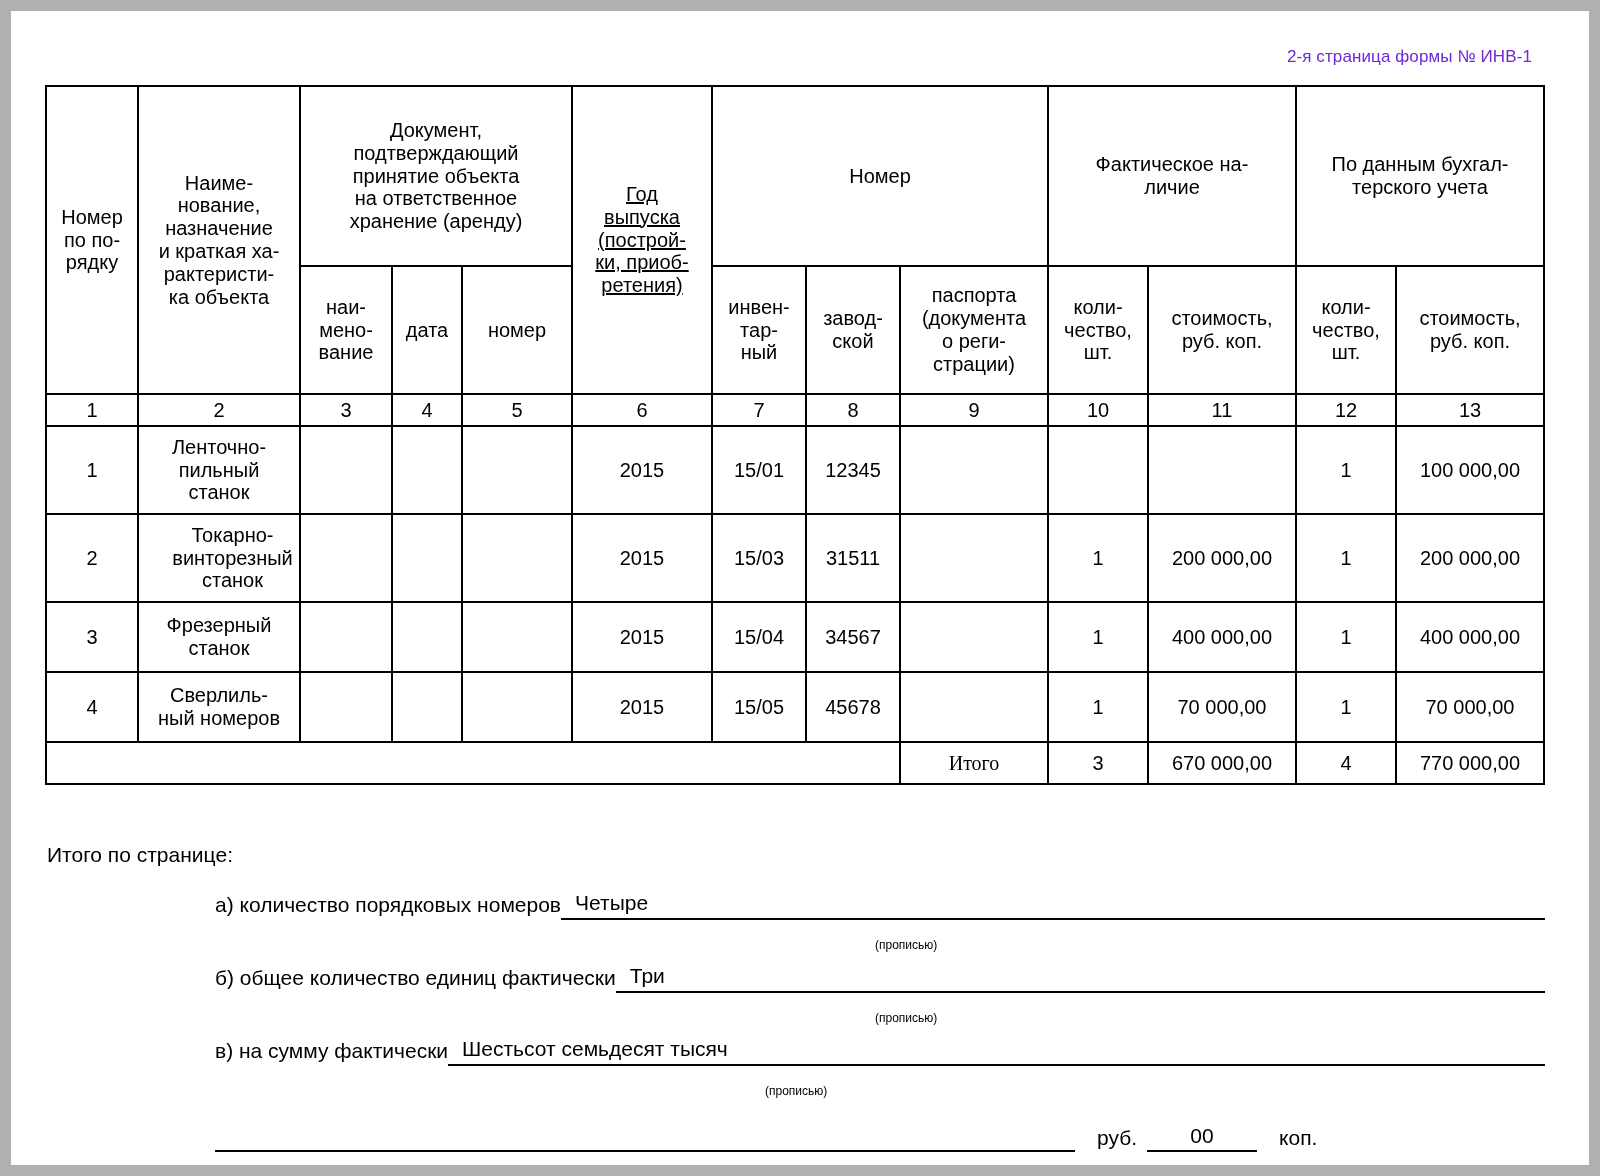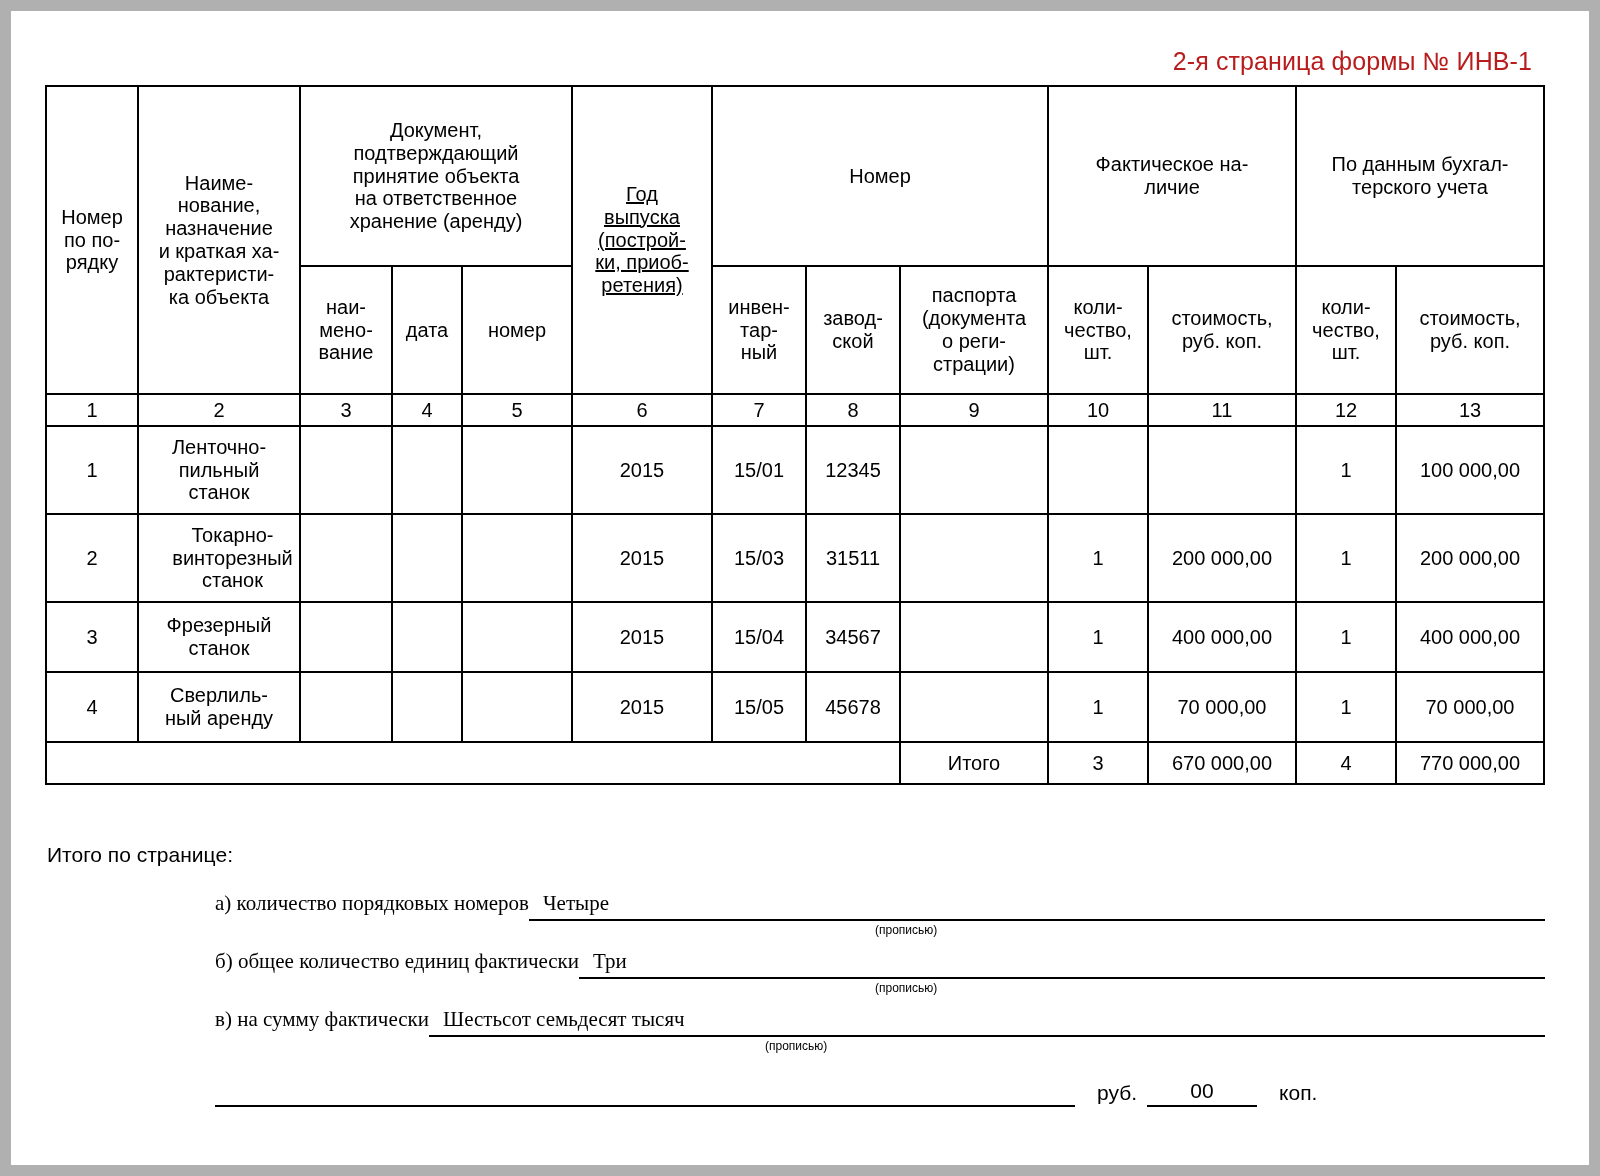"2-я страница формы № ИНВ-1" #form-header { color: #b91c1c -> #6d28d9; font-size: 25px -> 17px }
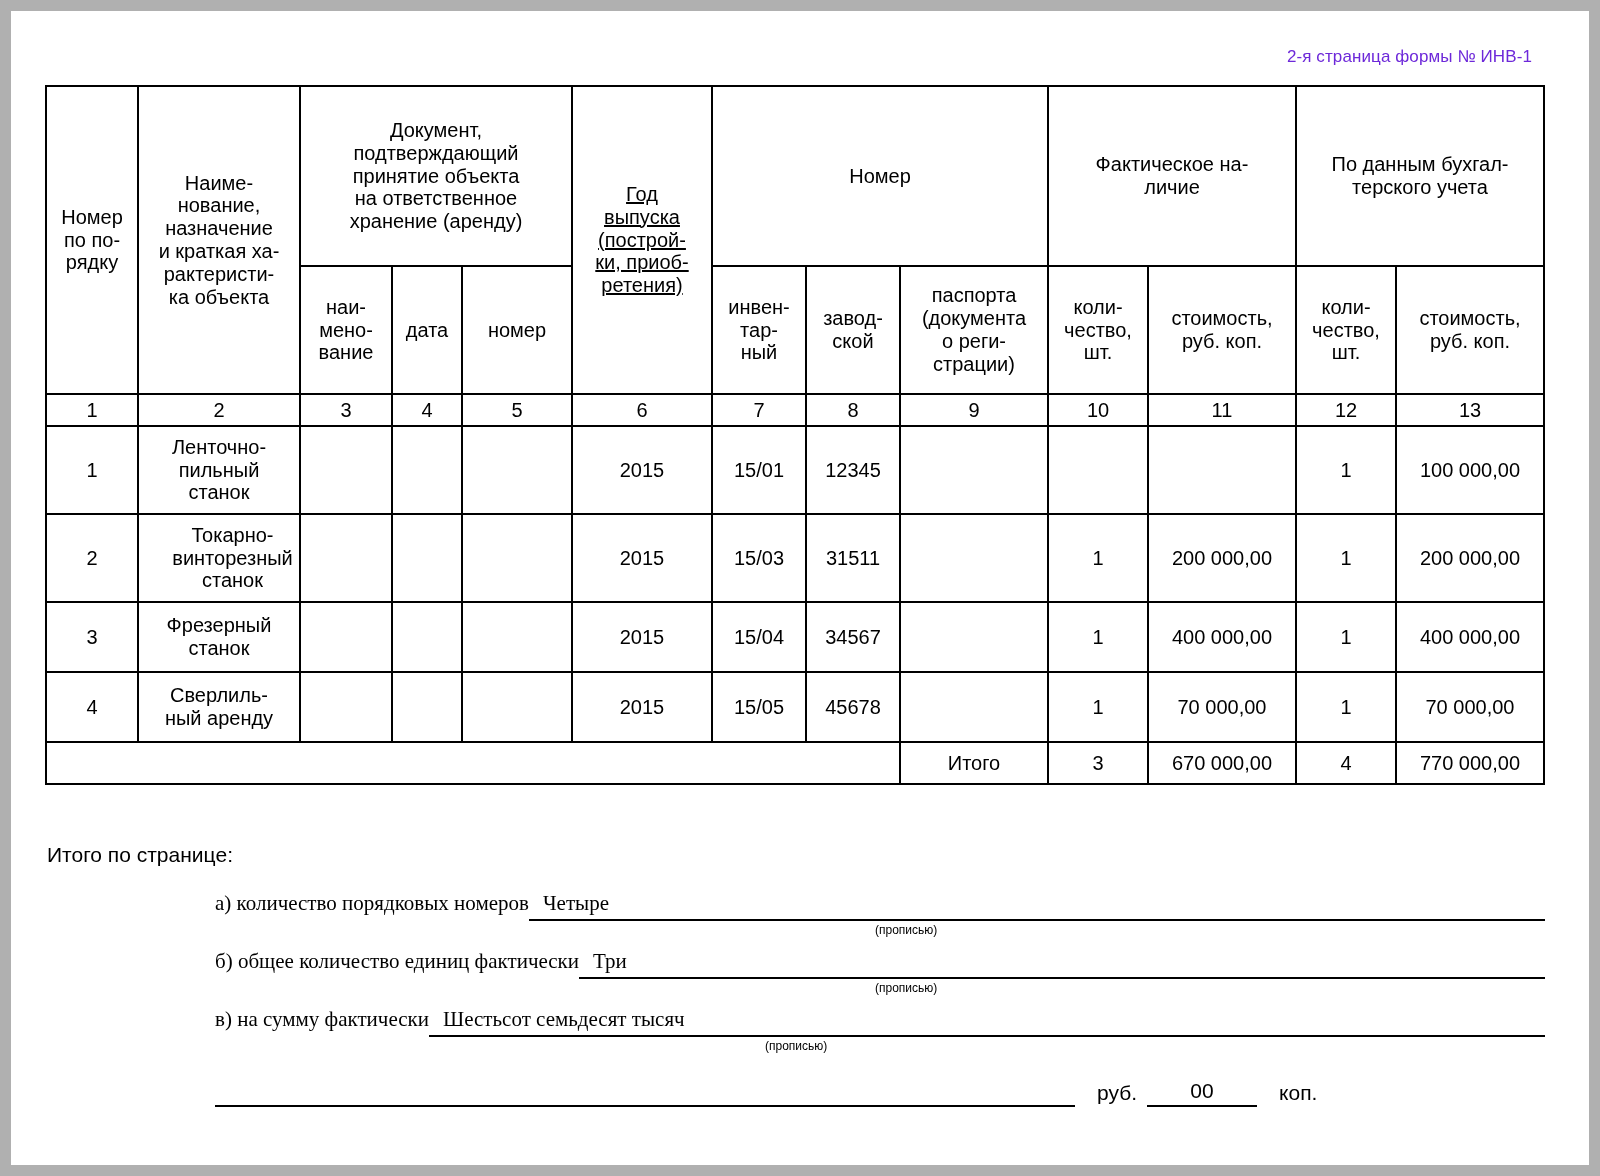"Сверлиль-" td { text: аренду -> номеров }
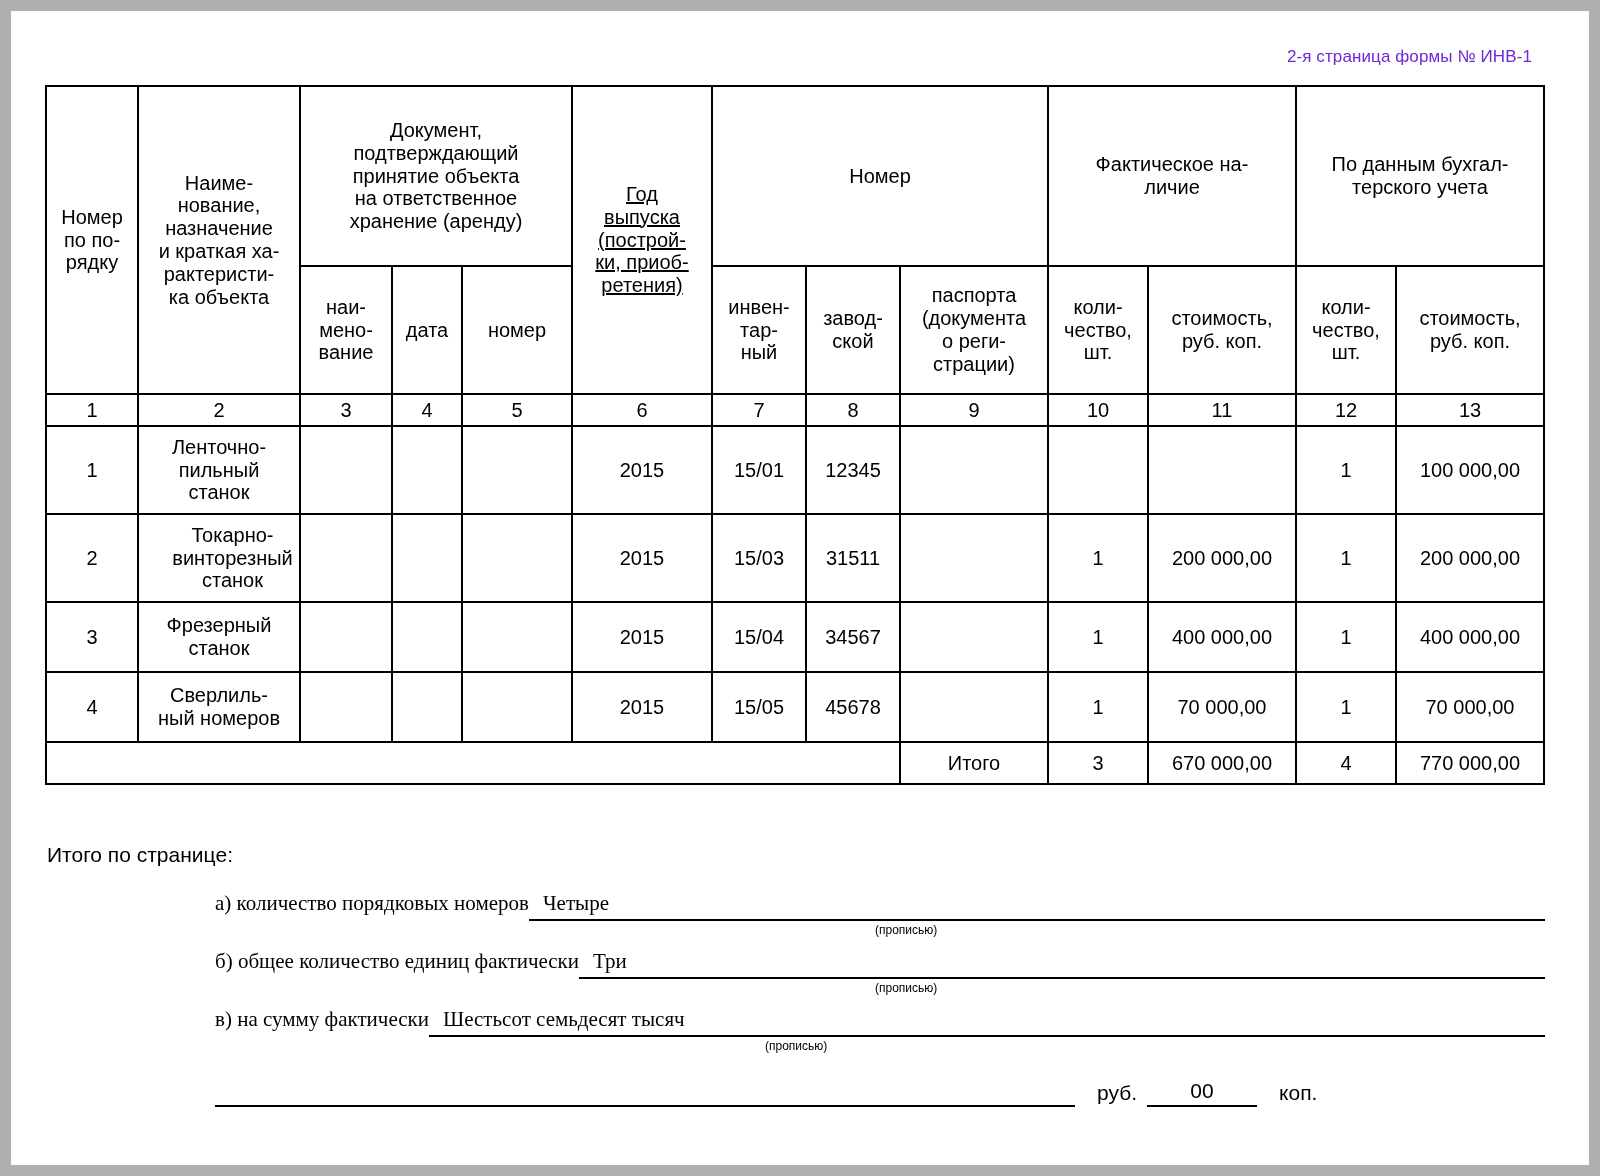"Итого" .totalrow td.label { font-family: none -> Liberation Serif, serif }
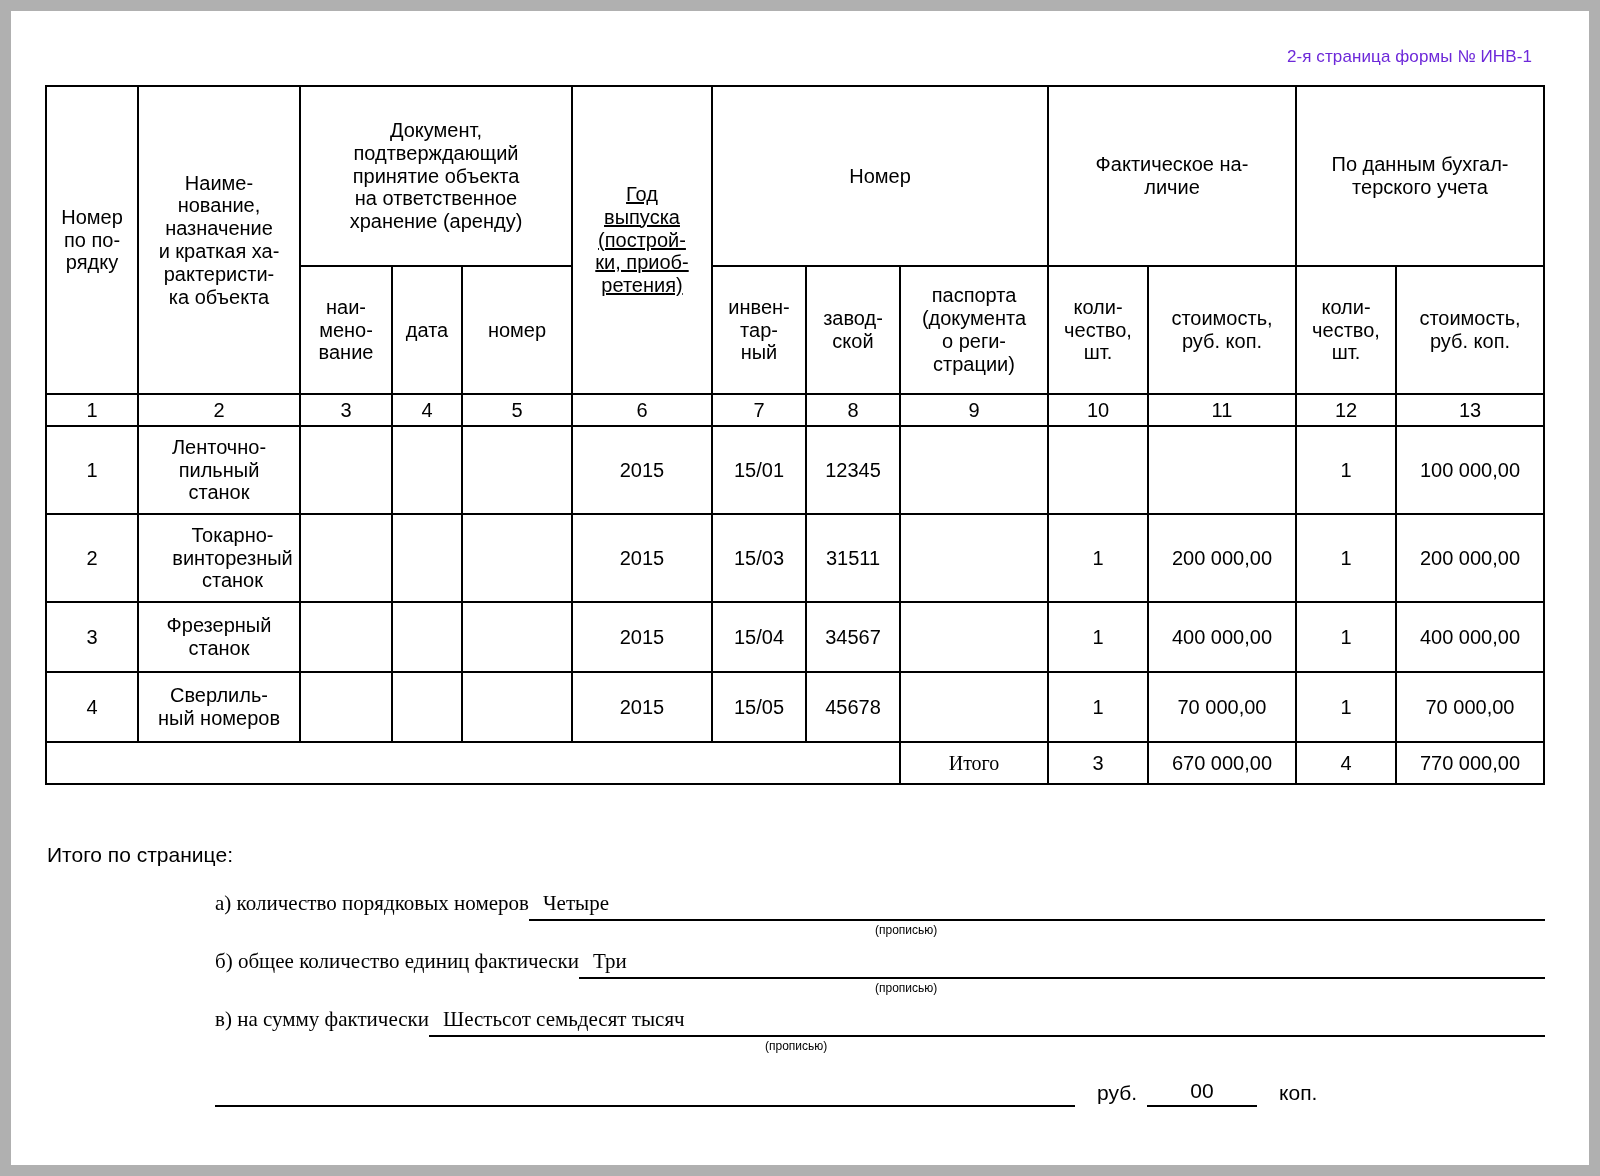"а) количество порядковых номеров" .sumline { align-items: flex-start -> flex-end; font-family: Liberation Serif, serif -> none; margin-bottom: 2px -> 18px }
